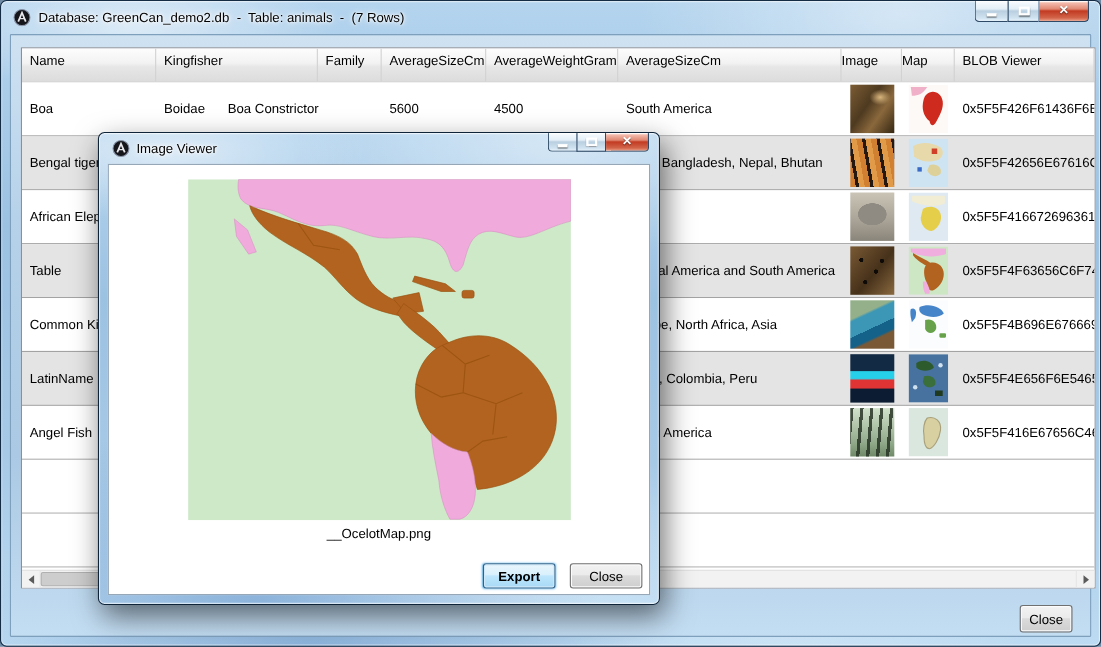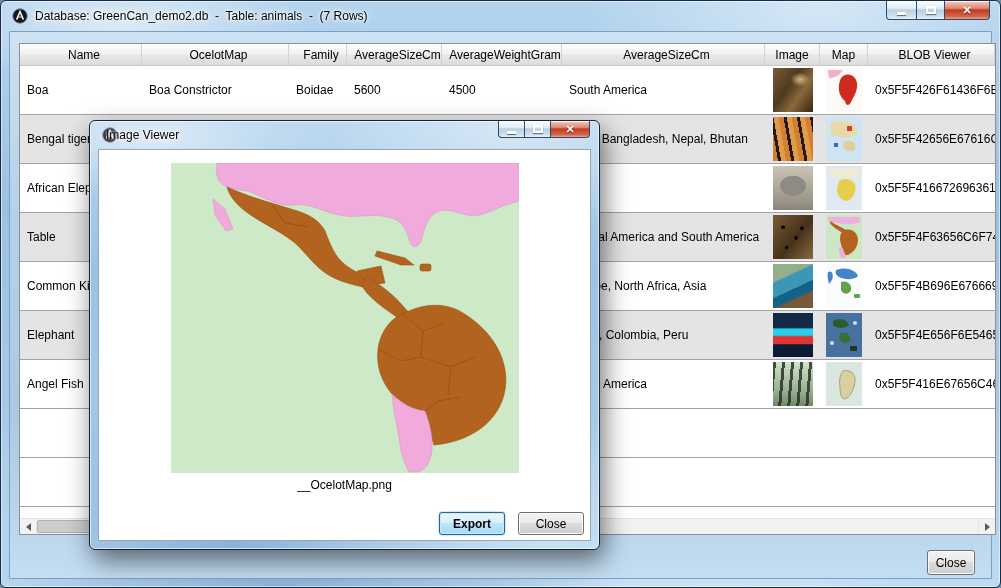"Name" .ghead { height: 22px -> 31px; text-align: center -> none }
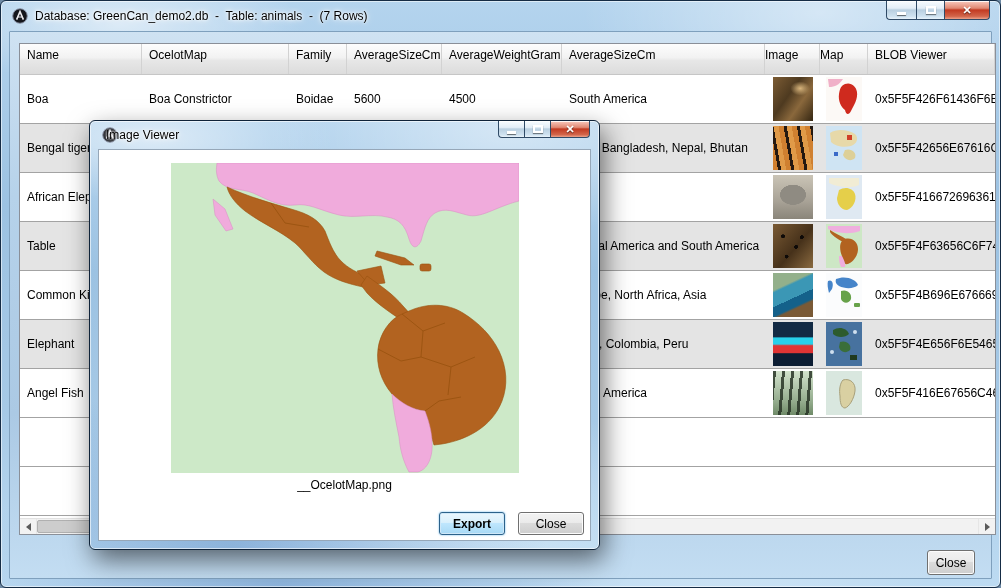"OcelotMap" div.hc { text: OcelotMap -> Kingfisher }
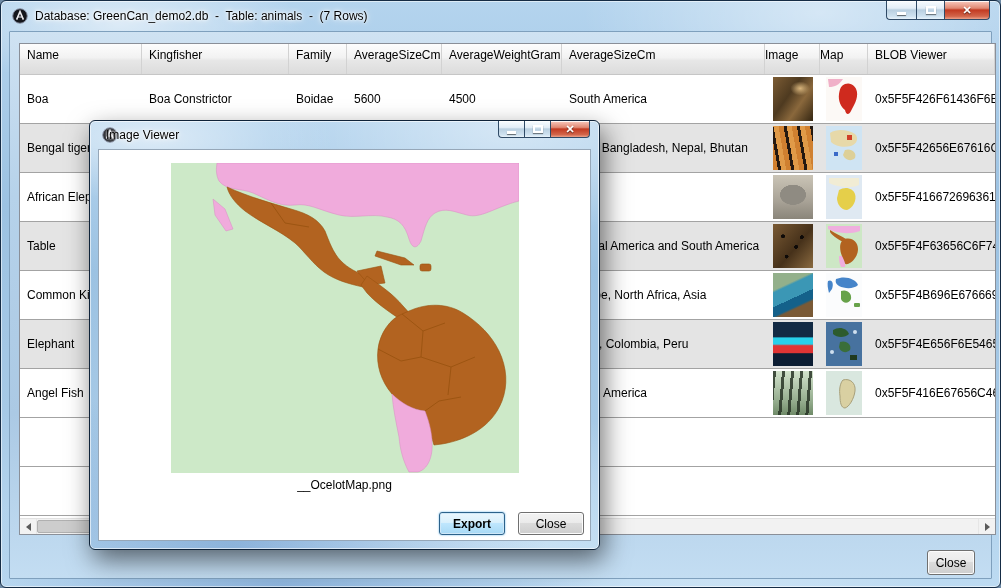"Boa Constrictor" div.c { order: before "Boidae" -> after "Boidae" }
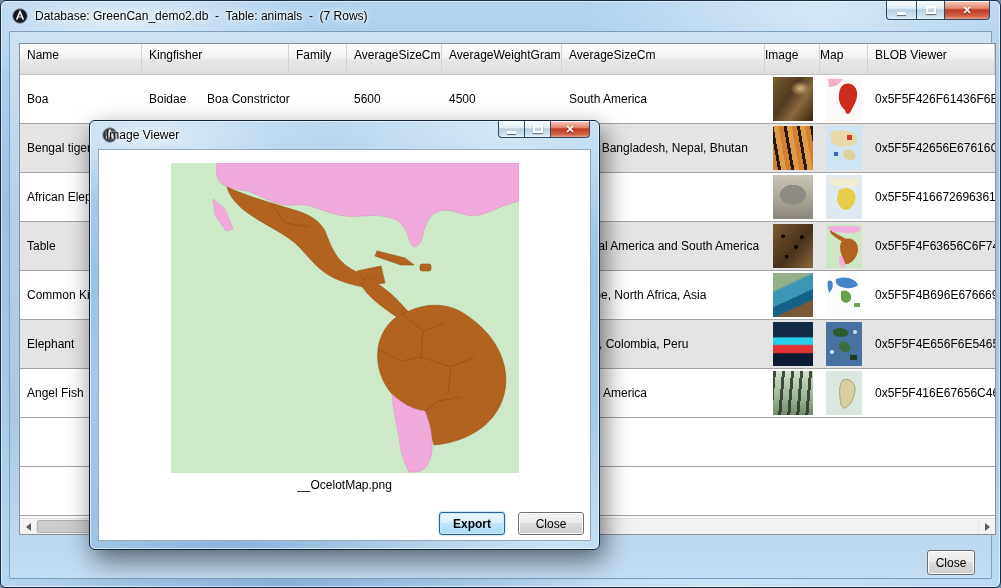"Image Viewer" .dlg-title { left: 16px -> 34px }
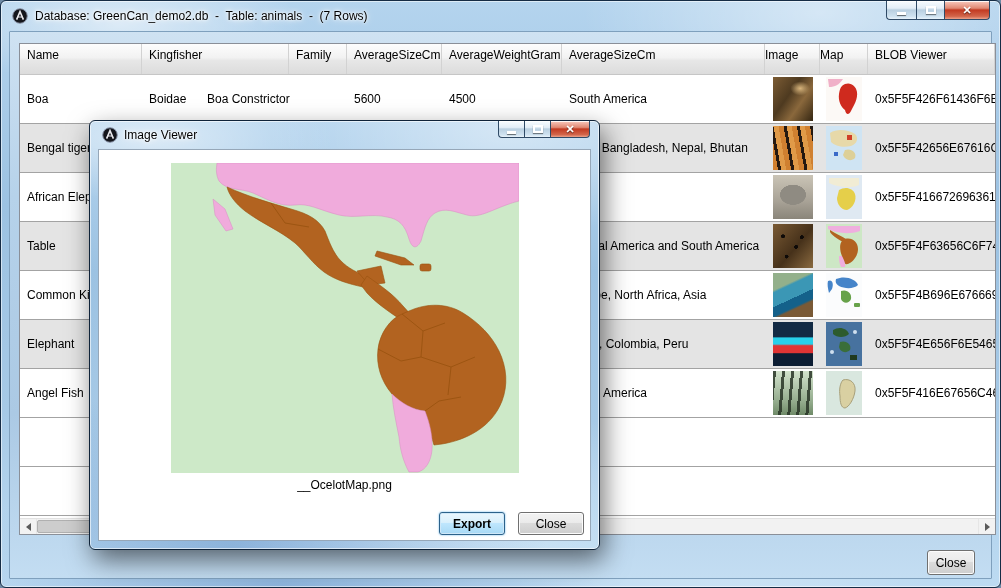"Elephant" div.c { text: Elephant -> LatinName }
